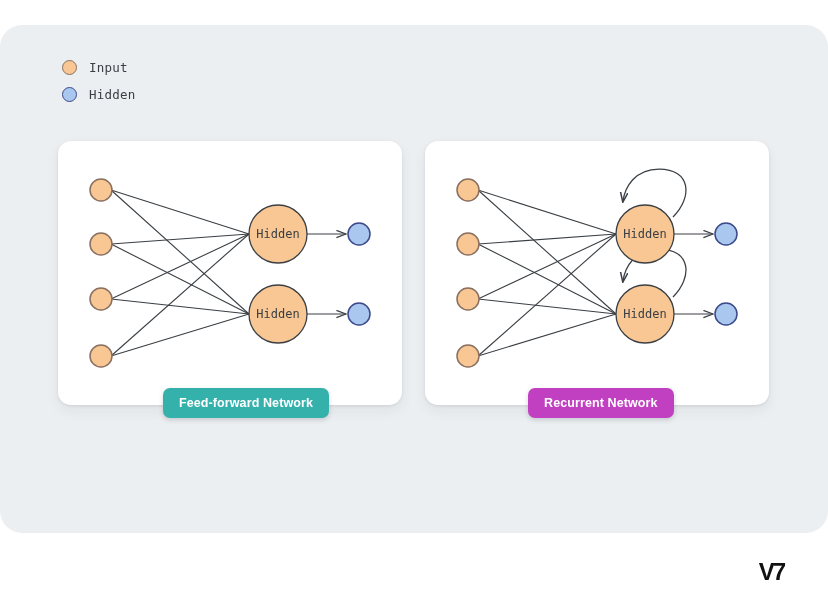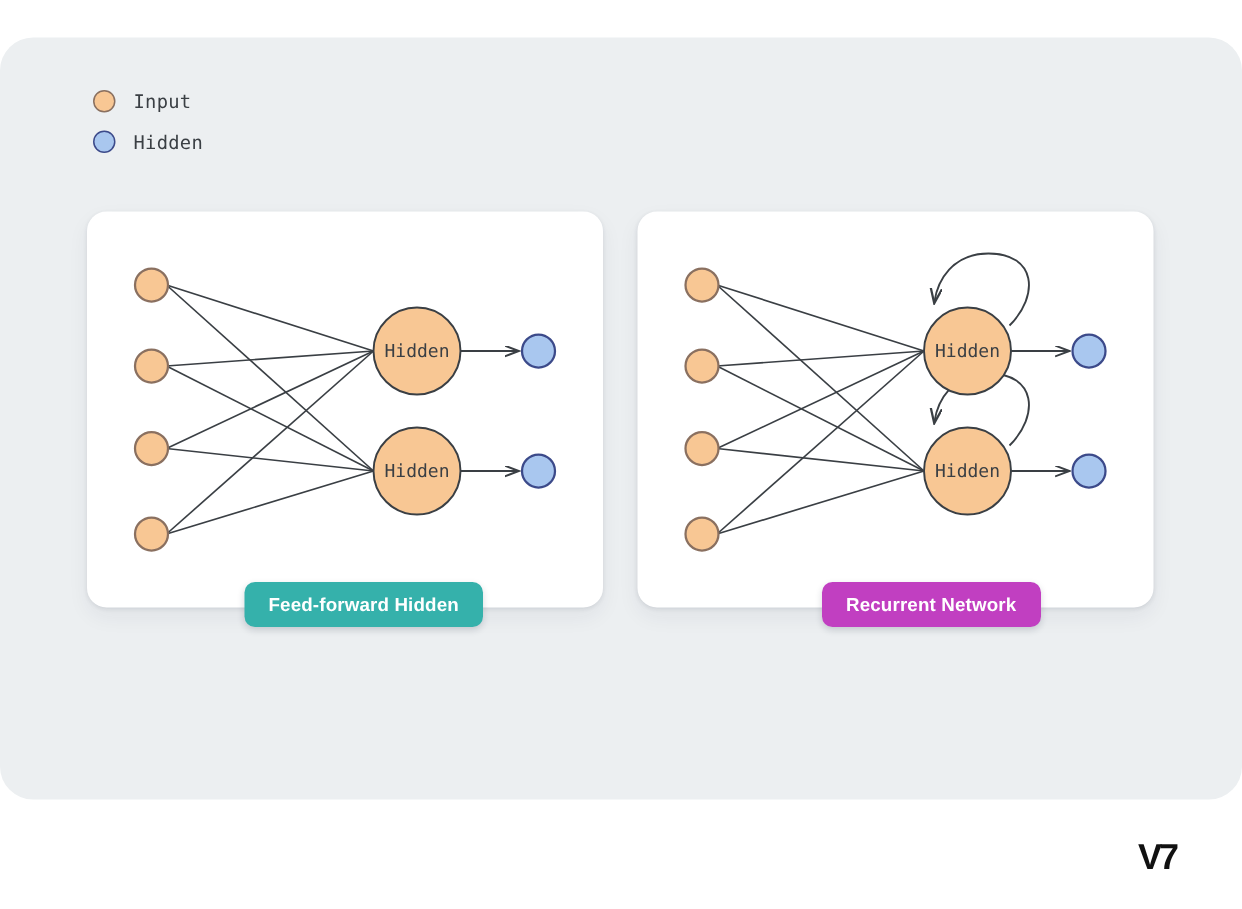"Feed-forward Hidden" div.badge { text: Hidden -> Network }
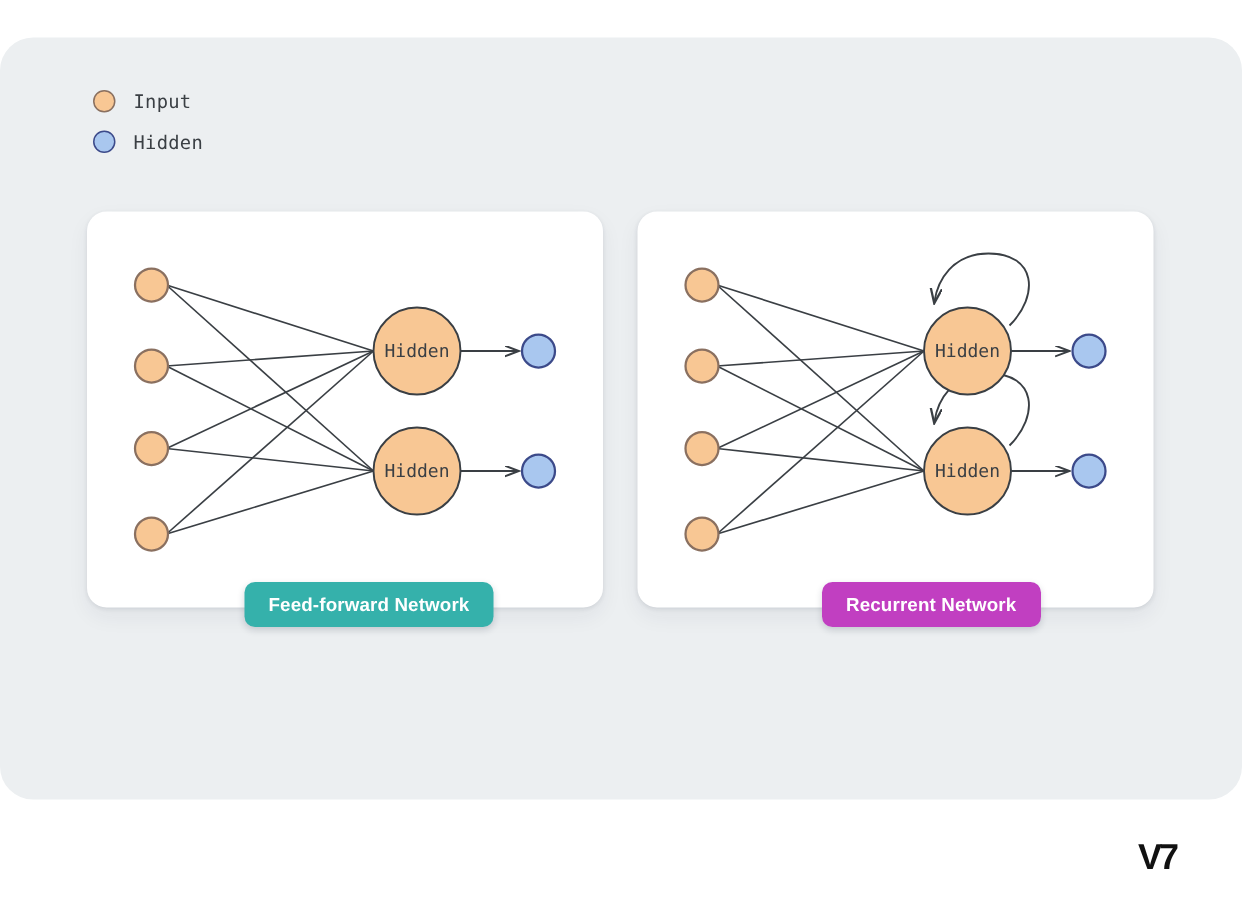"Recurrent Network" #badge-rnn { left: 548px -> 528px }
